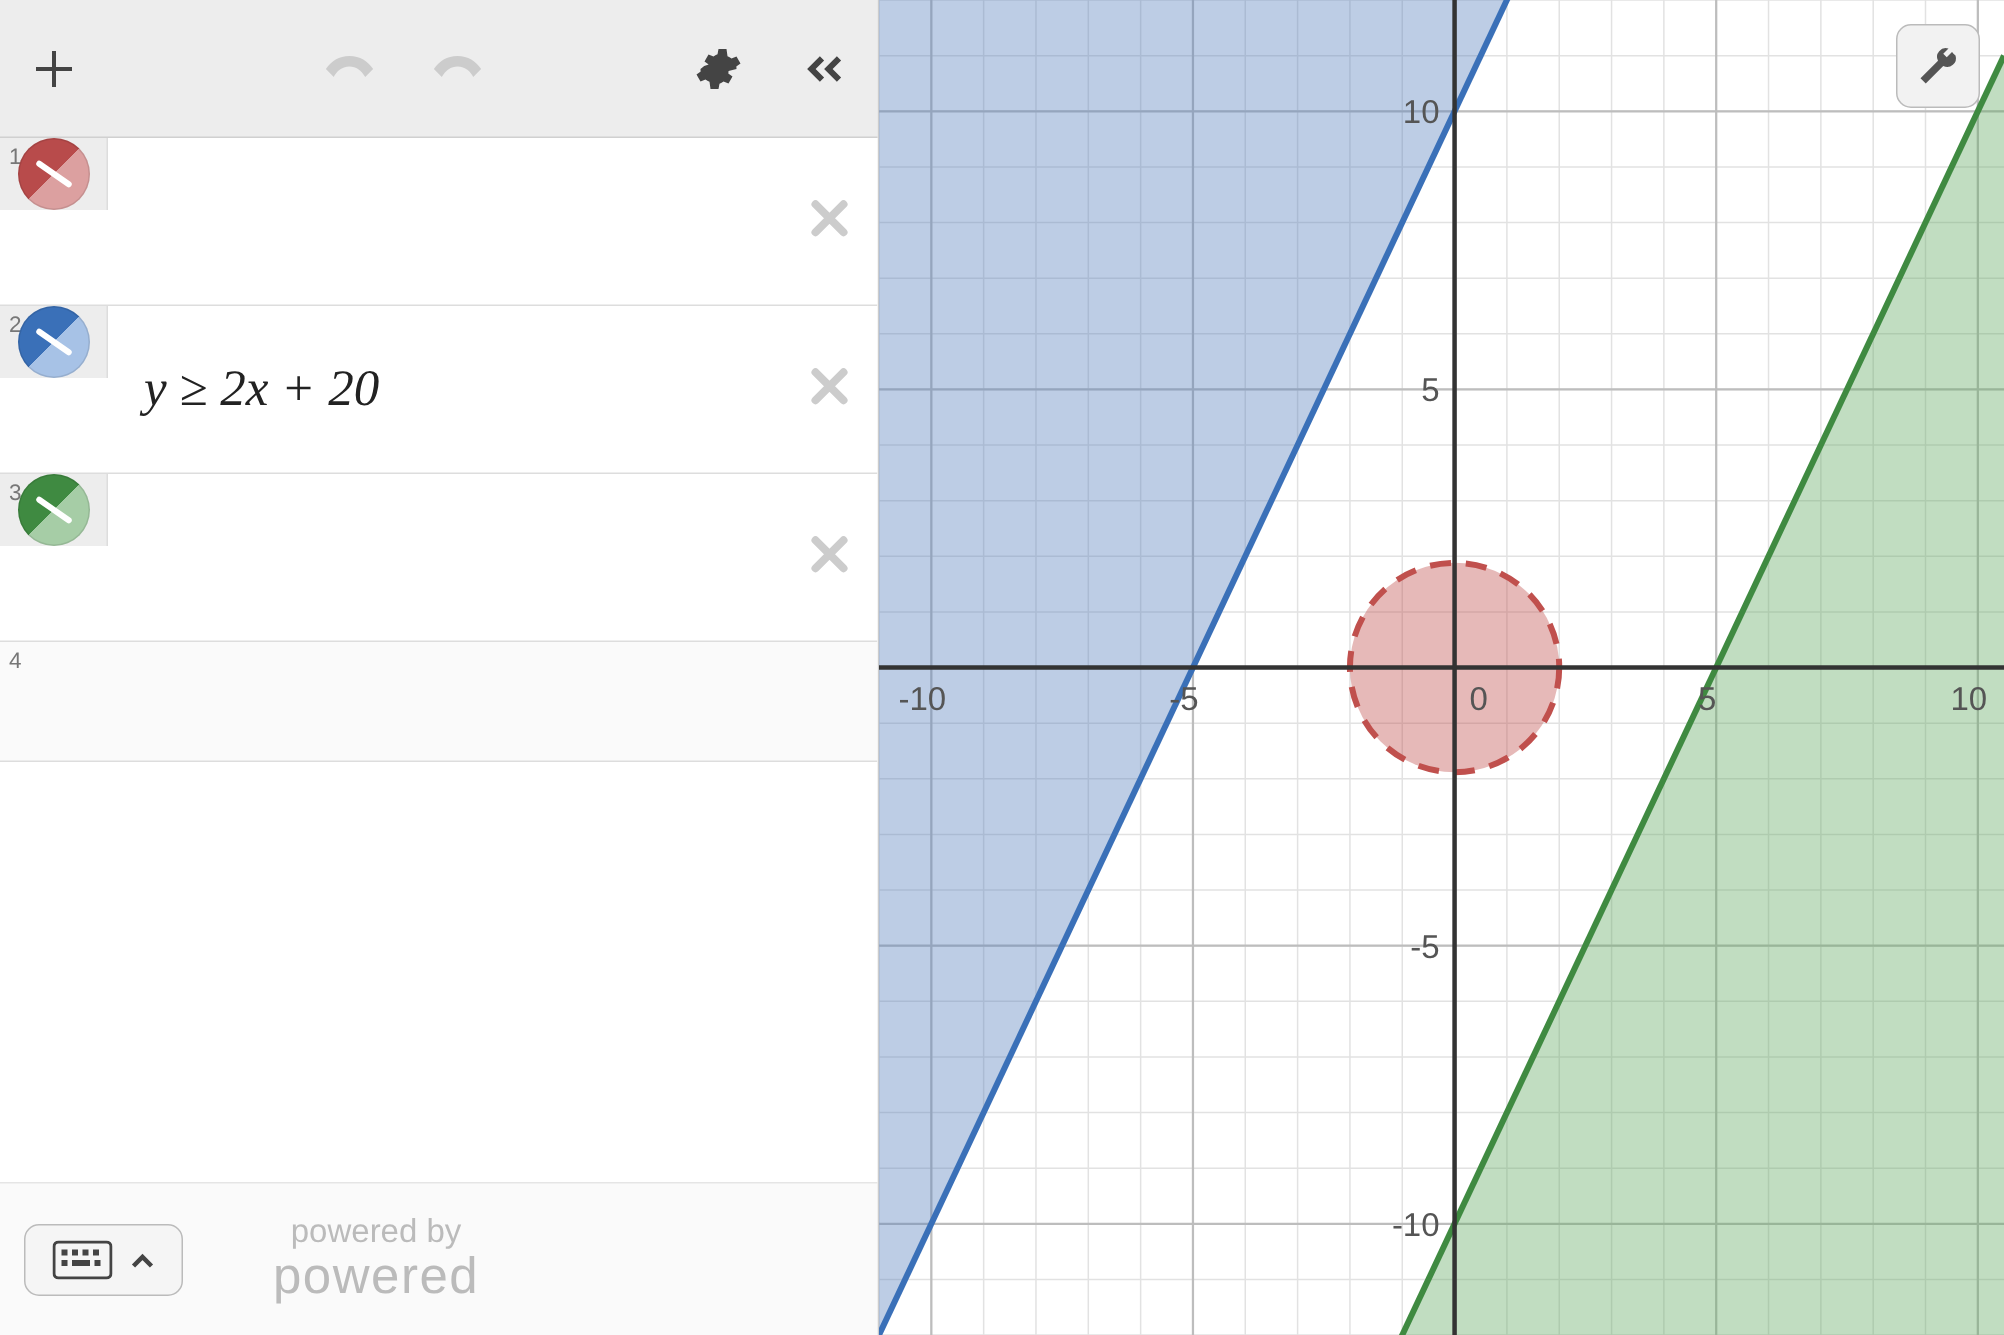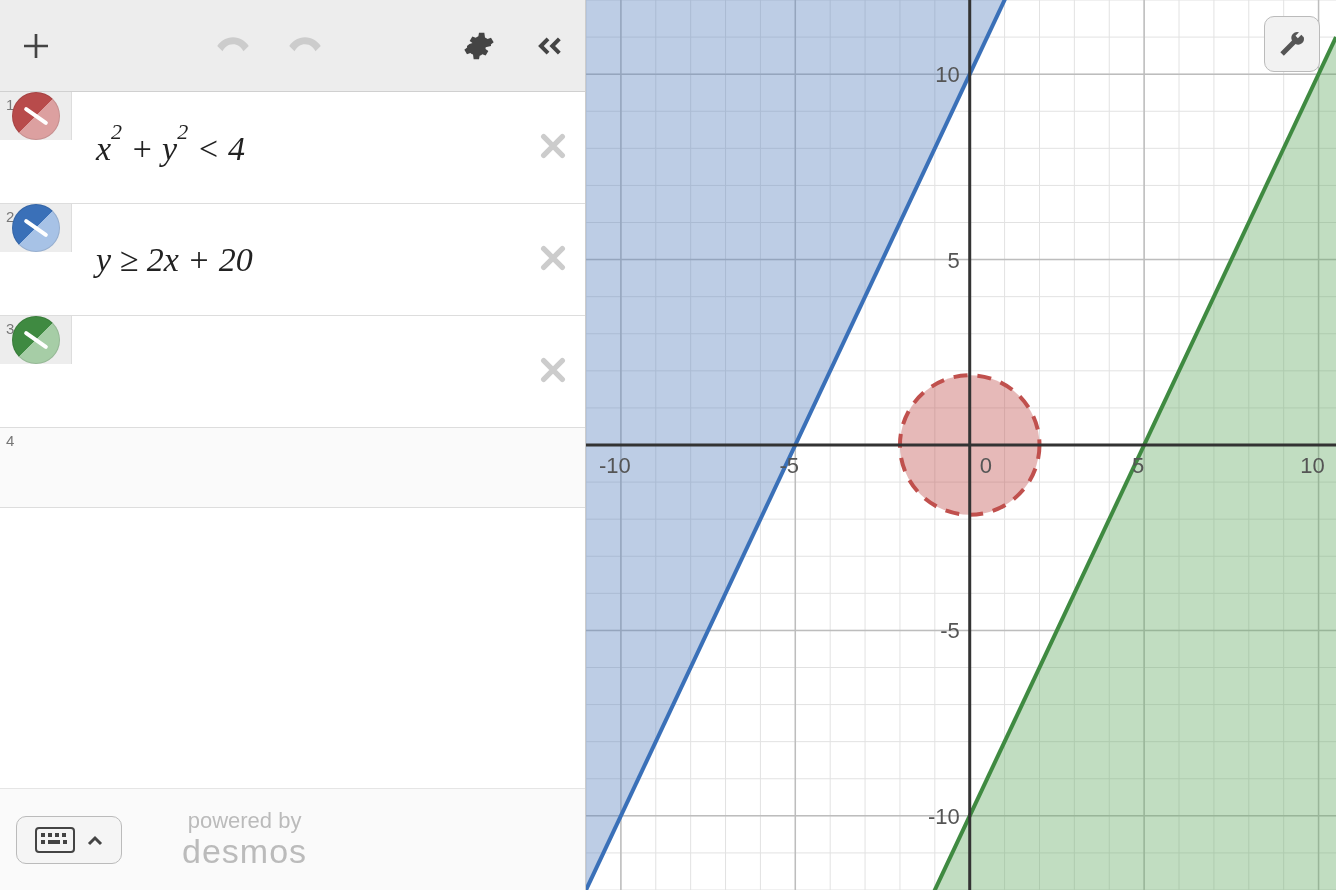"x2 + y2 < 4" div.expr-body { html: <div><span>x<sup>2</sup> + y<sup>2</sup> &lt; 4</span></div> -> none }
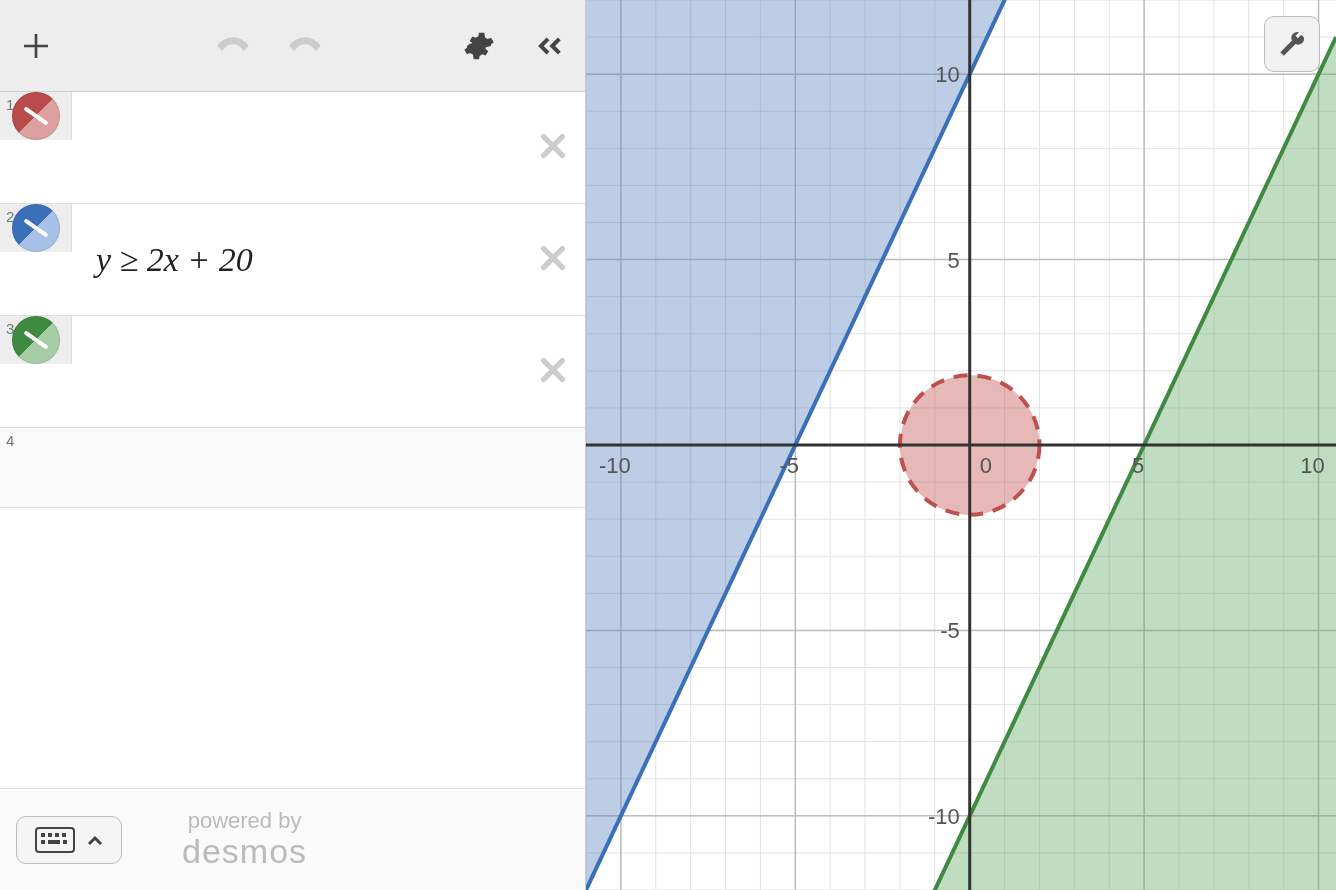"desmos" div.brand { text: desmos -> powered }
